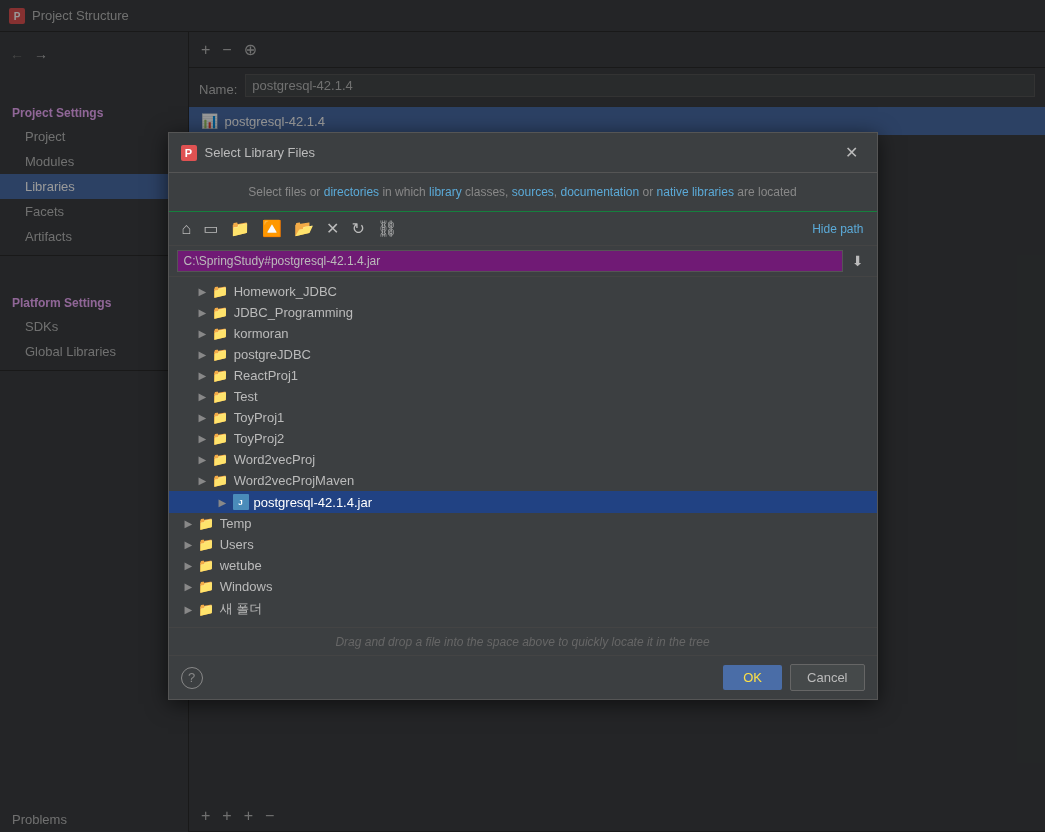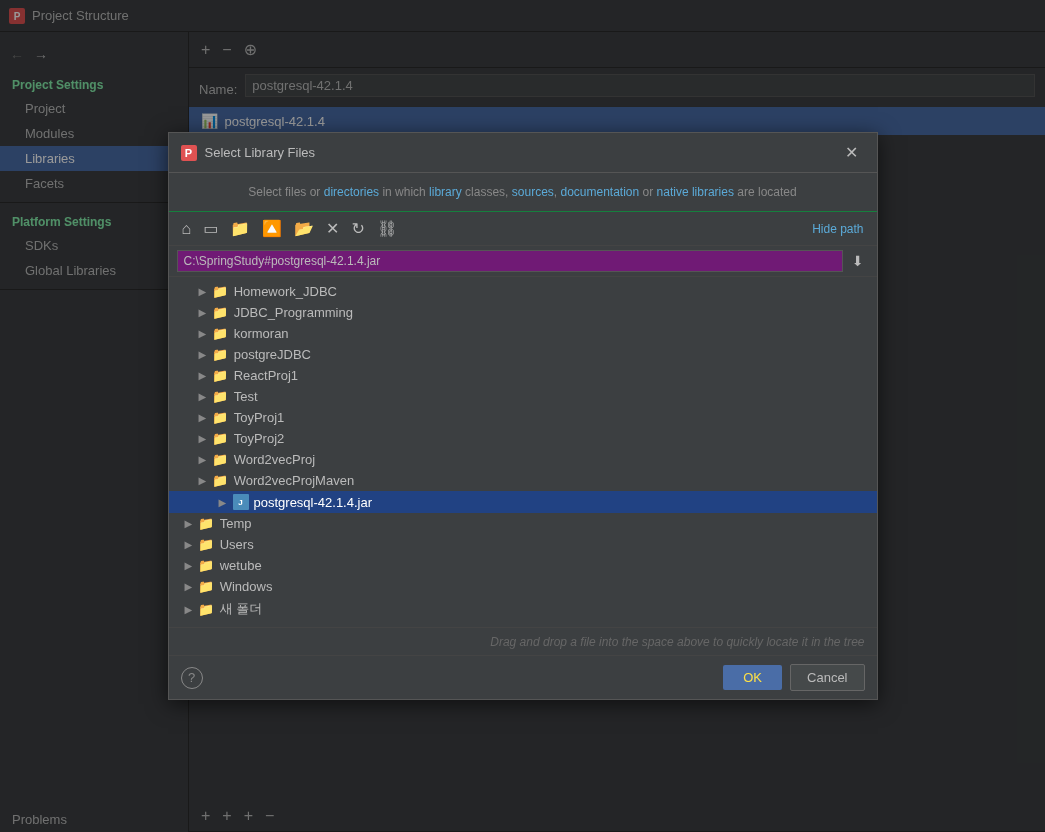"Project Settings" .section-label { color: #86efac -> #f0abfc; margin-top: none -> 28px }
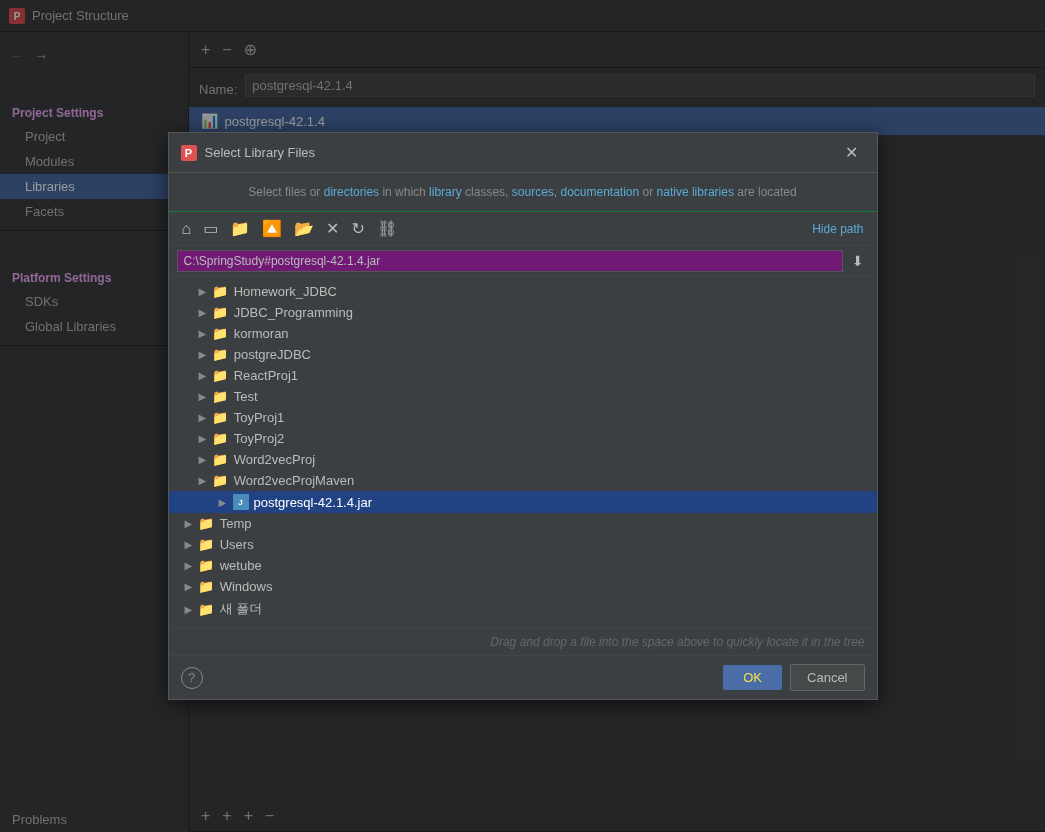"Artifacts" div.sidebar-item { html: none -> <div>Artifacts</div> }
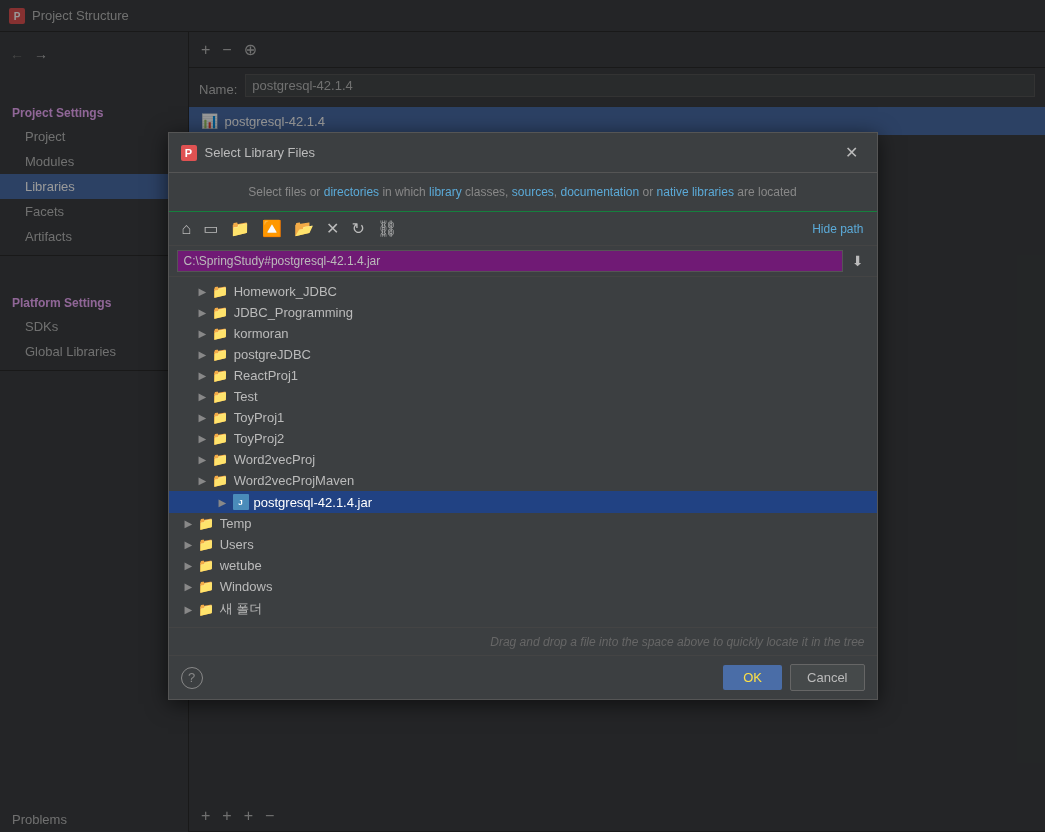"Drag and drop a file" .dialog-footer { text-align: right -> center }
